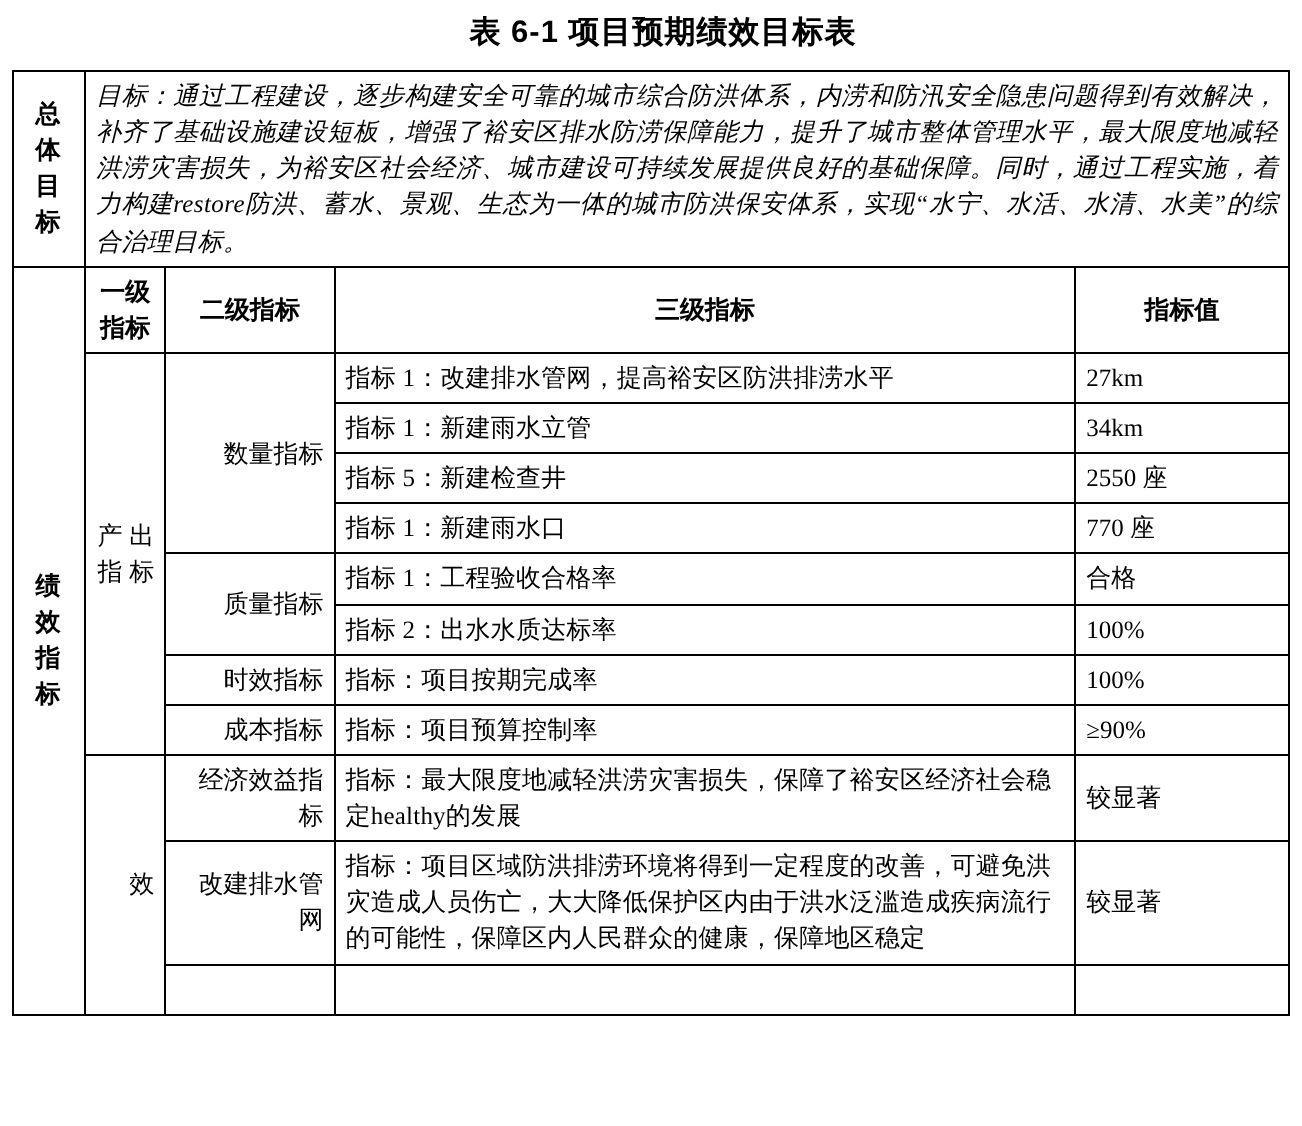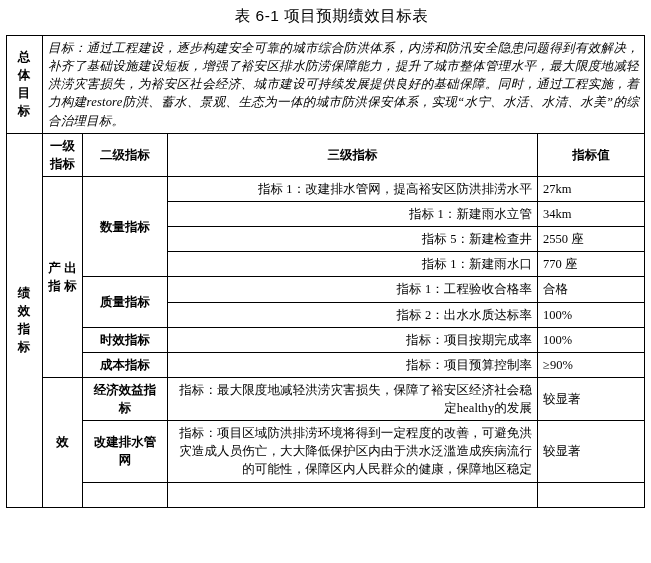"表 6-1 项目预期绩效目标表" .doc-title { font-weight: normal -> bold }
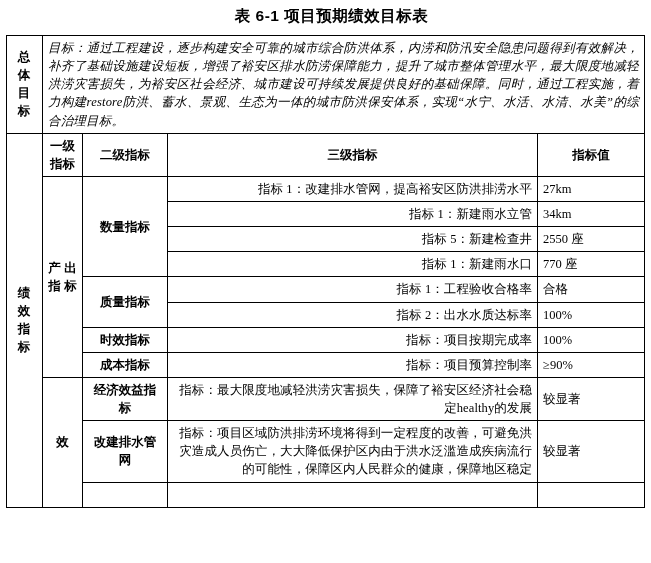"指标 1：改建排水管网，提高裕安区防洪排涝水平" .idx-text { text-align: right -> left }
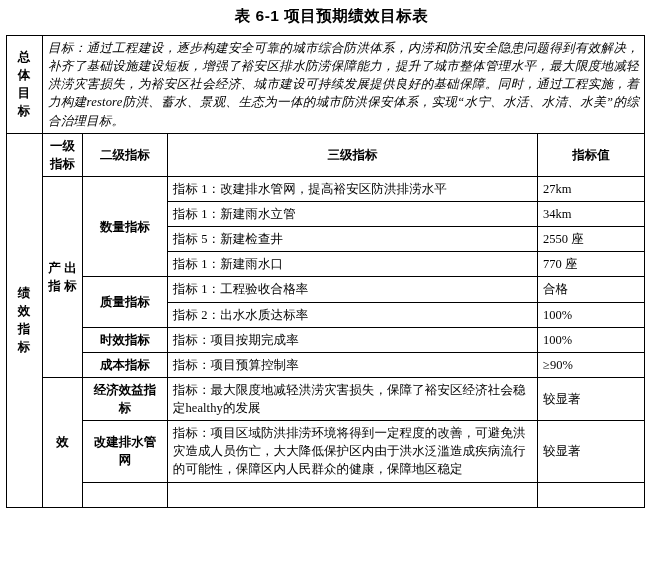"数量指标" .catname { font-weight: bold -> normal; text-align: center -> right }
